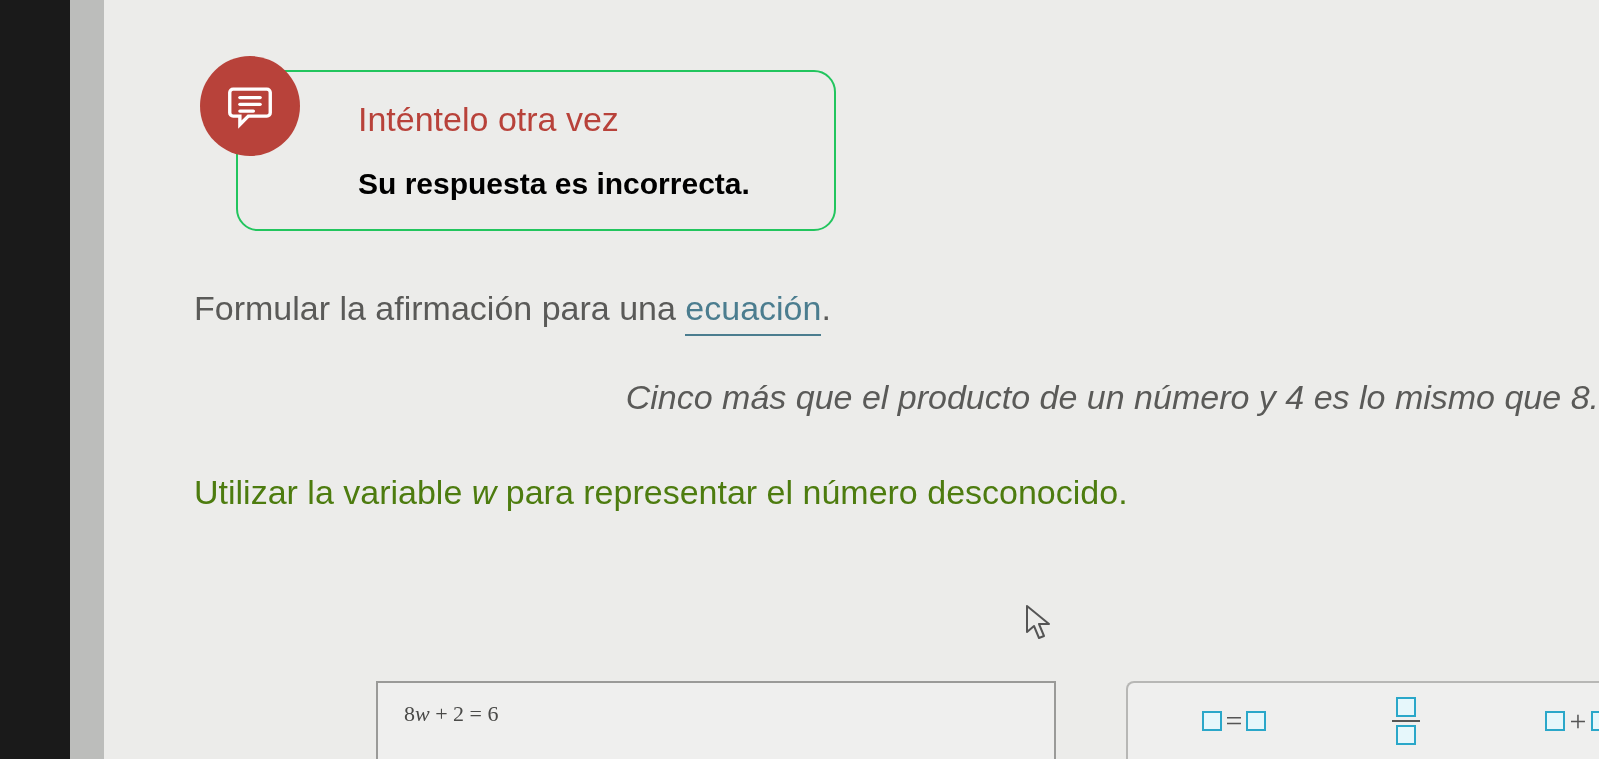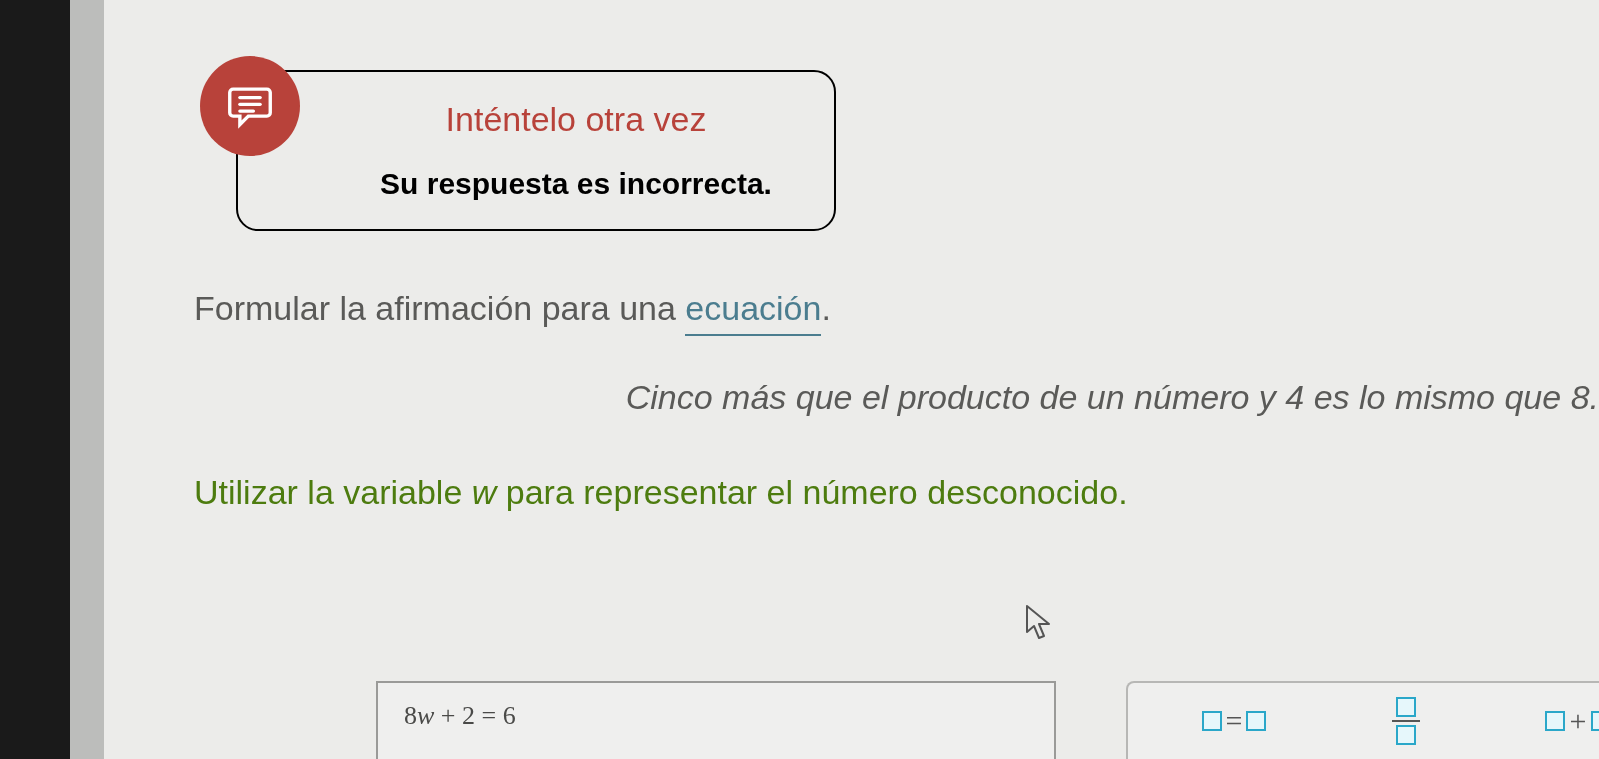"Inténtelo otra vez" .feedback-box { border: 2px solid #000000 -> 2px solid #22c55e; text-align: center -> none }
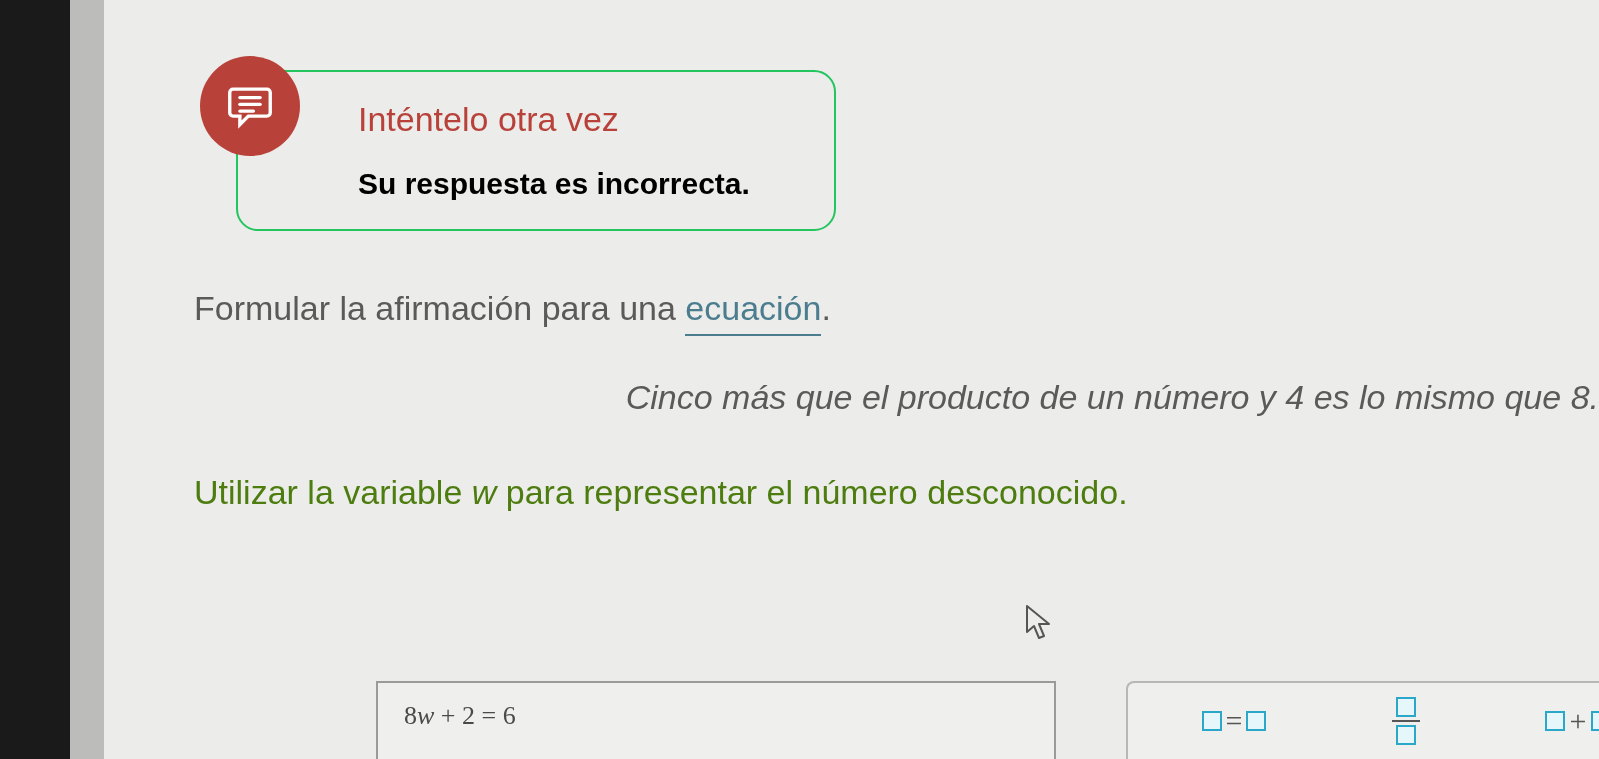"8w + 2 = 6" .answer-eq { font-size: 26px -> 22px }
